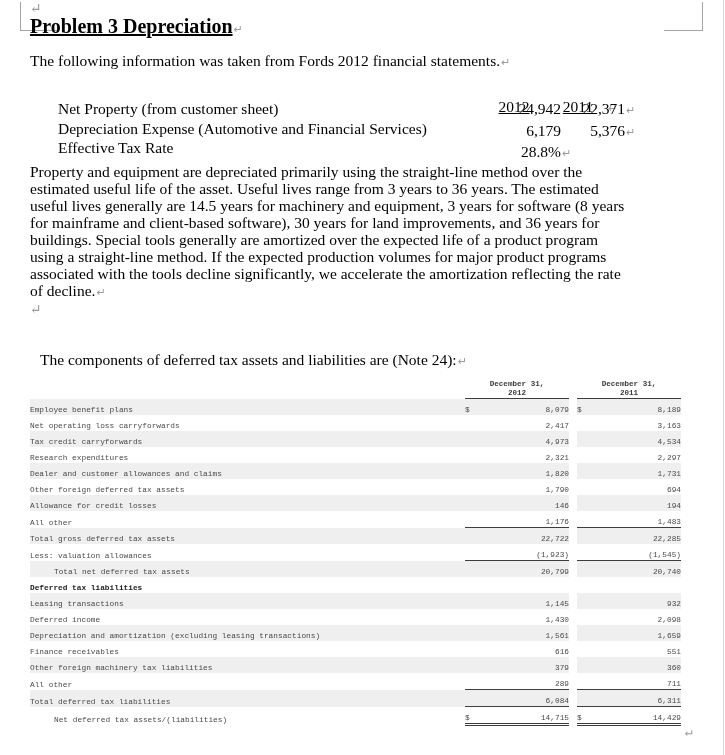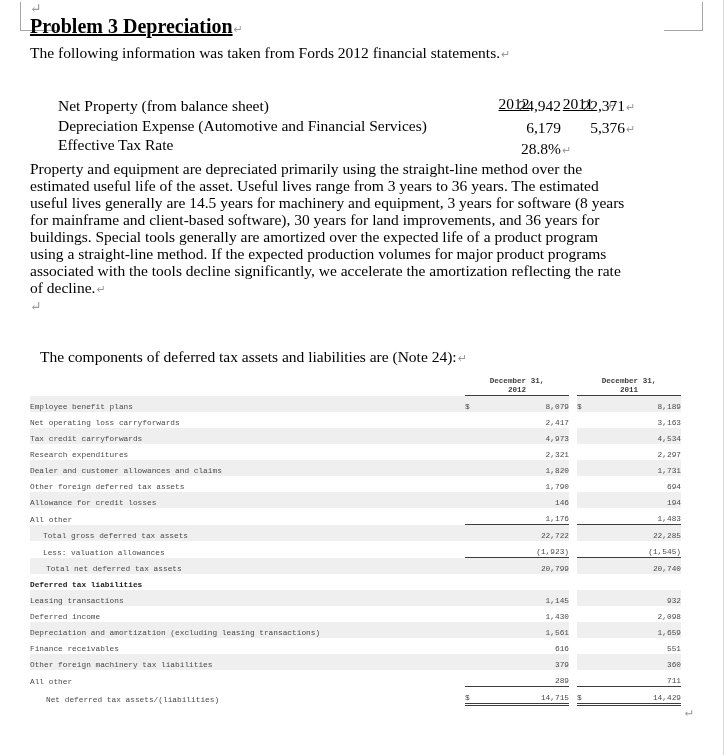"The following information was taken" .intro-line { line-height: 27px -> 18px; margin-top: 0 -> 13px }
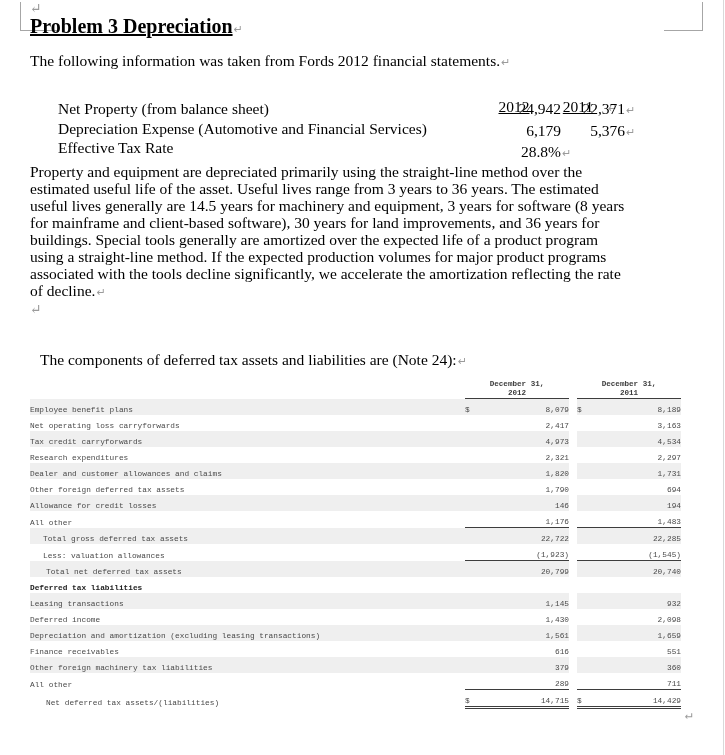"Net Property (from balance sheet)" div { text: balance -> customer }
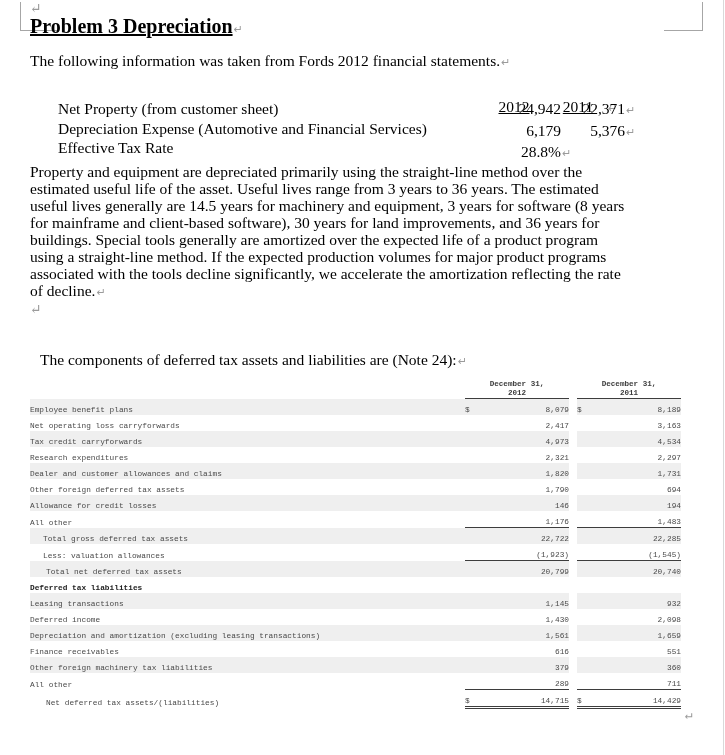"Total gross deferred tax assets" td.lbl.ind1 { padding-left: 13px -> none }
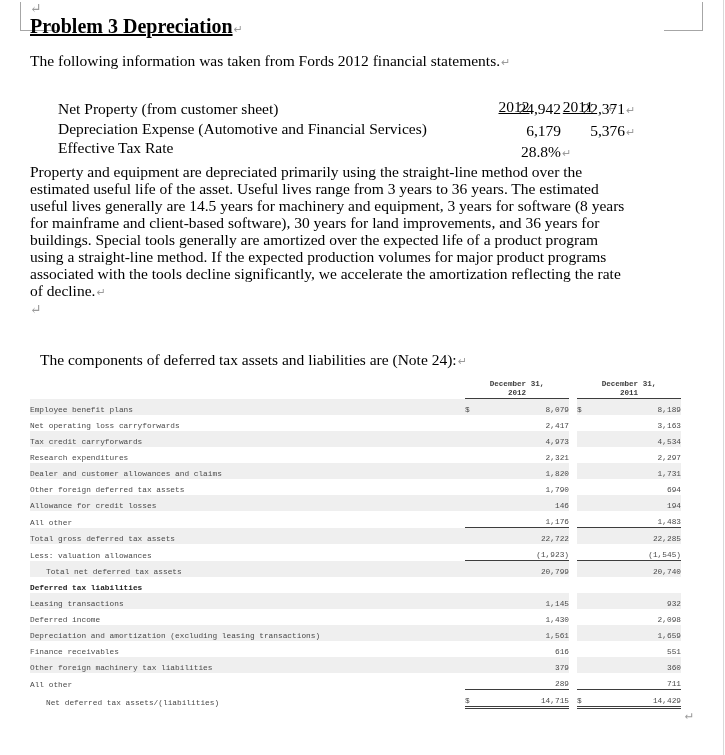"Total net deferred tax assets" td.lbl.ind2 { padding-left: 16px -> 24px }
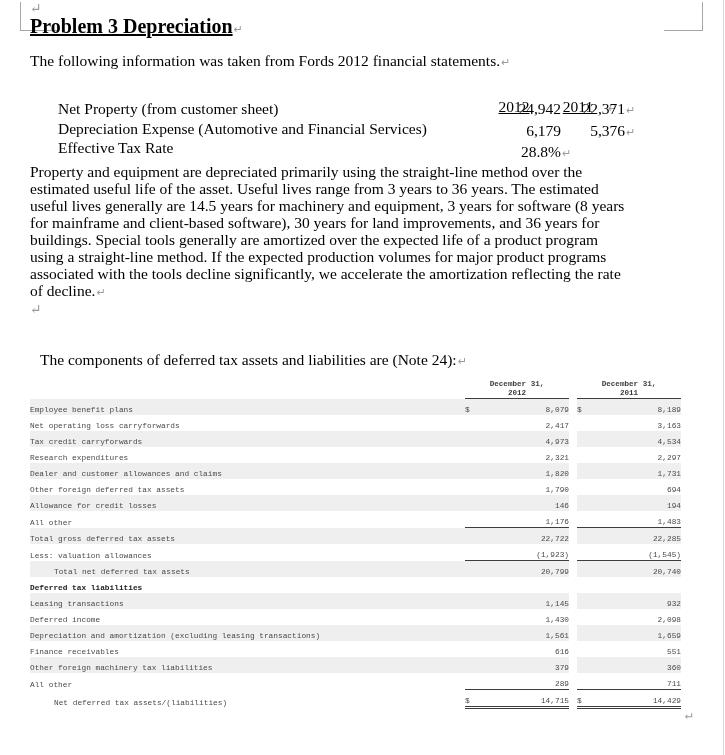"Total deferred tax liabilities" tr.band { html: none -> <tr> <td>Total deferred tax liabilities</td> <td></td> <td>6,084</td> <td></td> <td></td> <td>6,311</td> </tr> }
